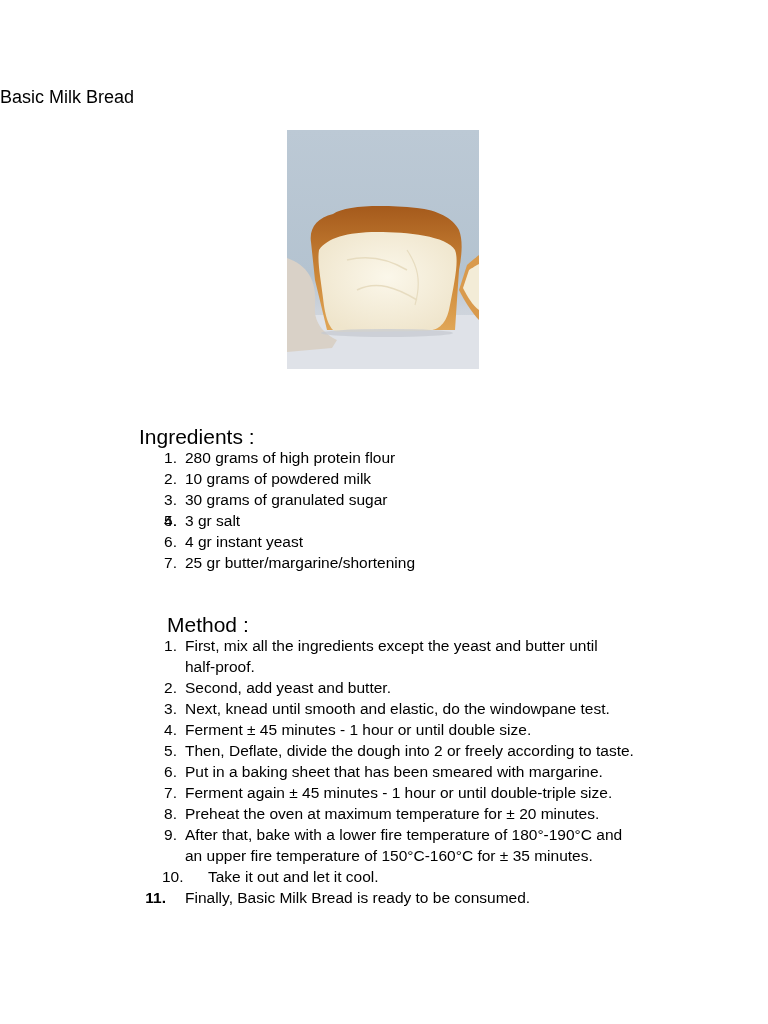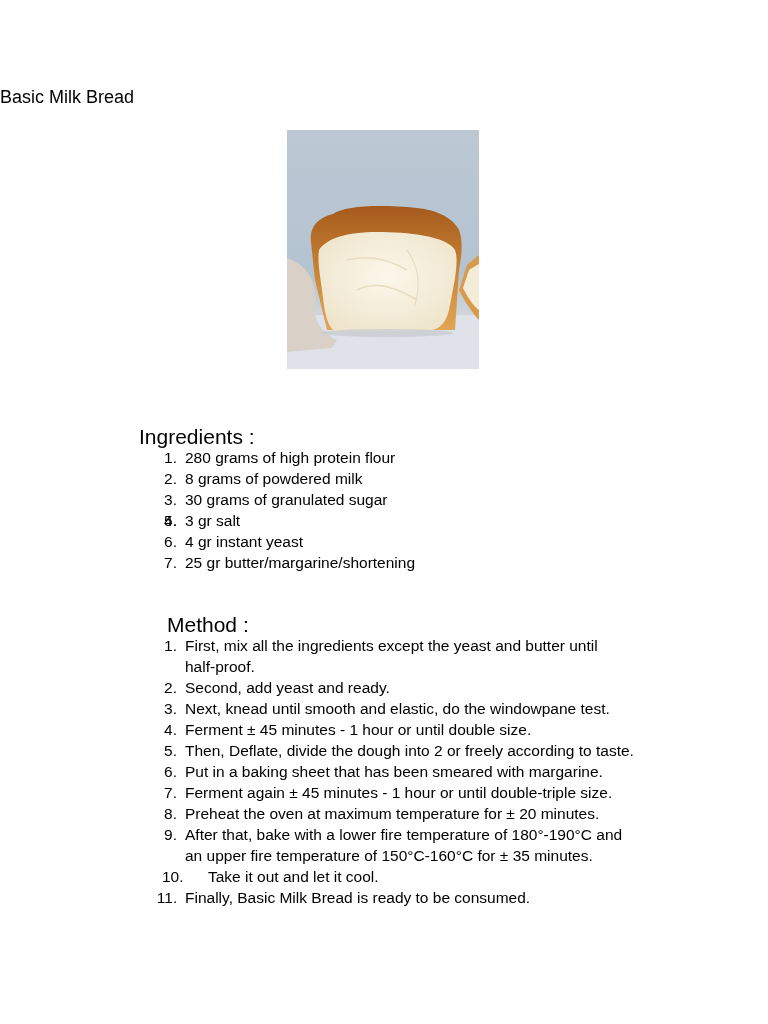"8 grams of powdered milk" span { text: 8 -> 10 }
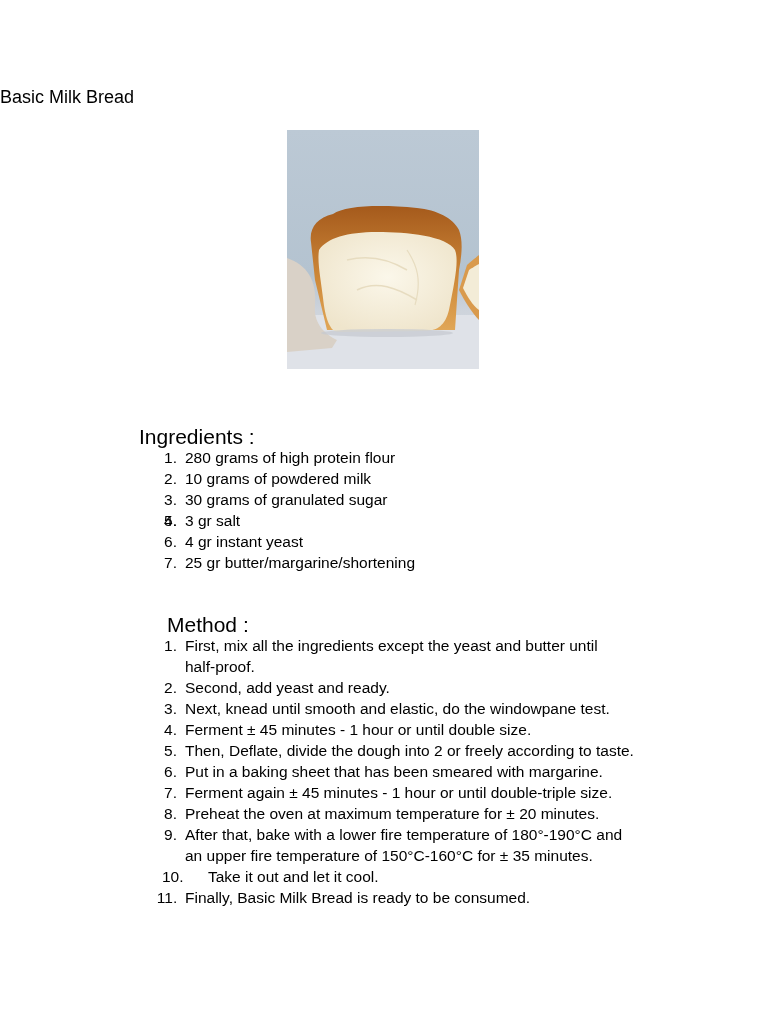"Second, add yeast and ready." span { text: ready -> butter }
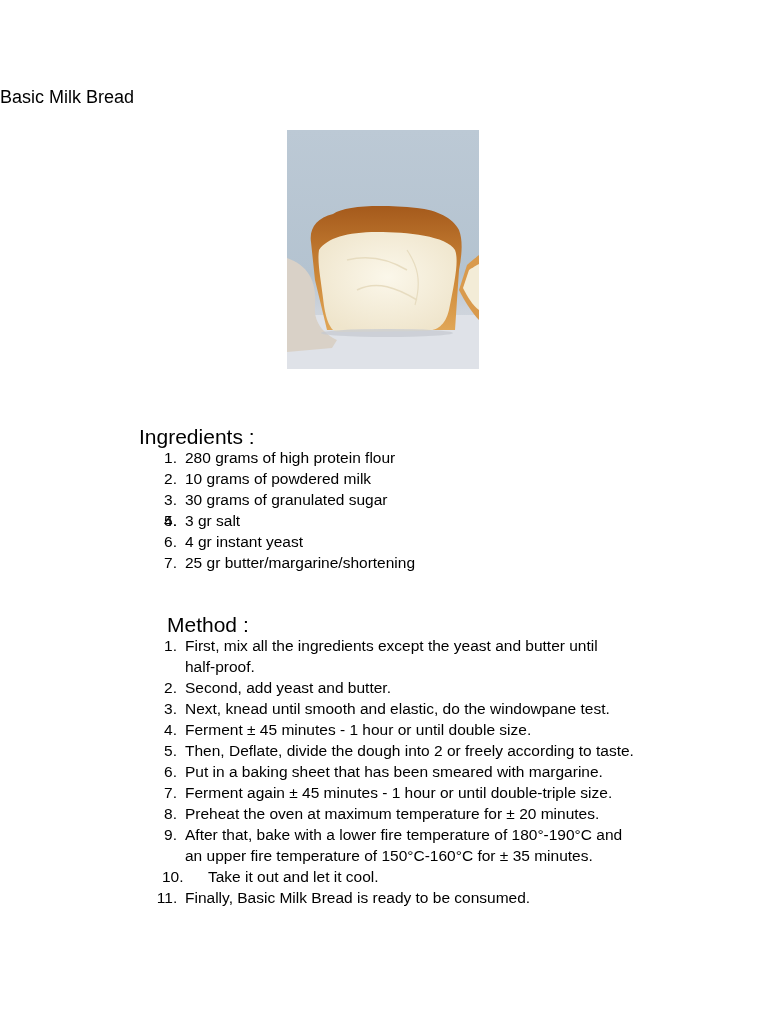"11." ol.list li .num.n11 { font-weight: none -> bold; left: 17px -> 5px; text-align: center -> right }
